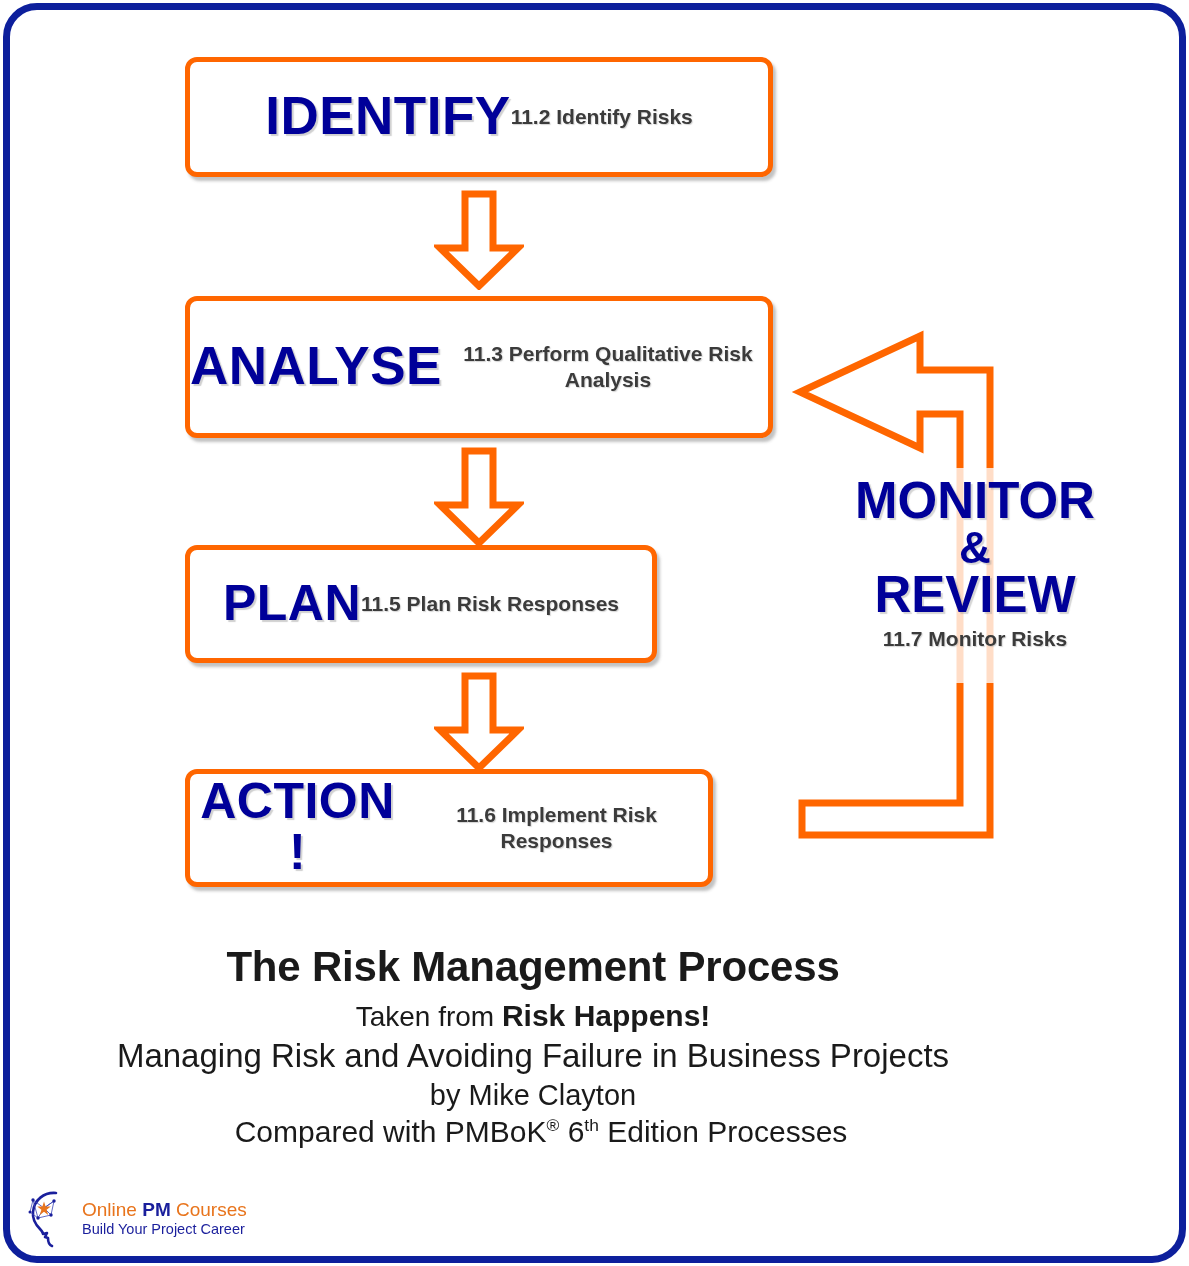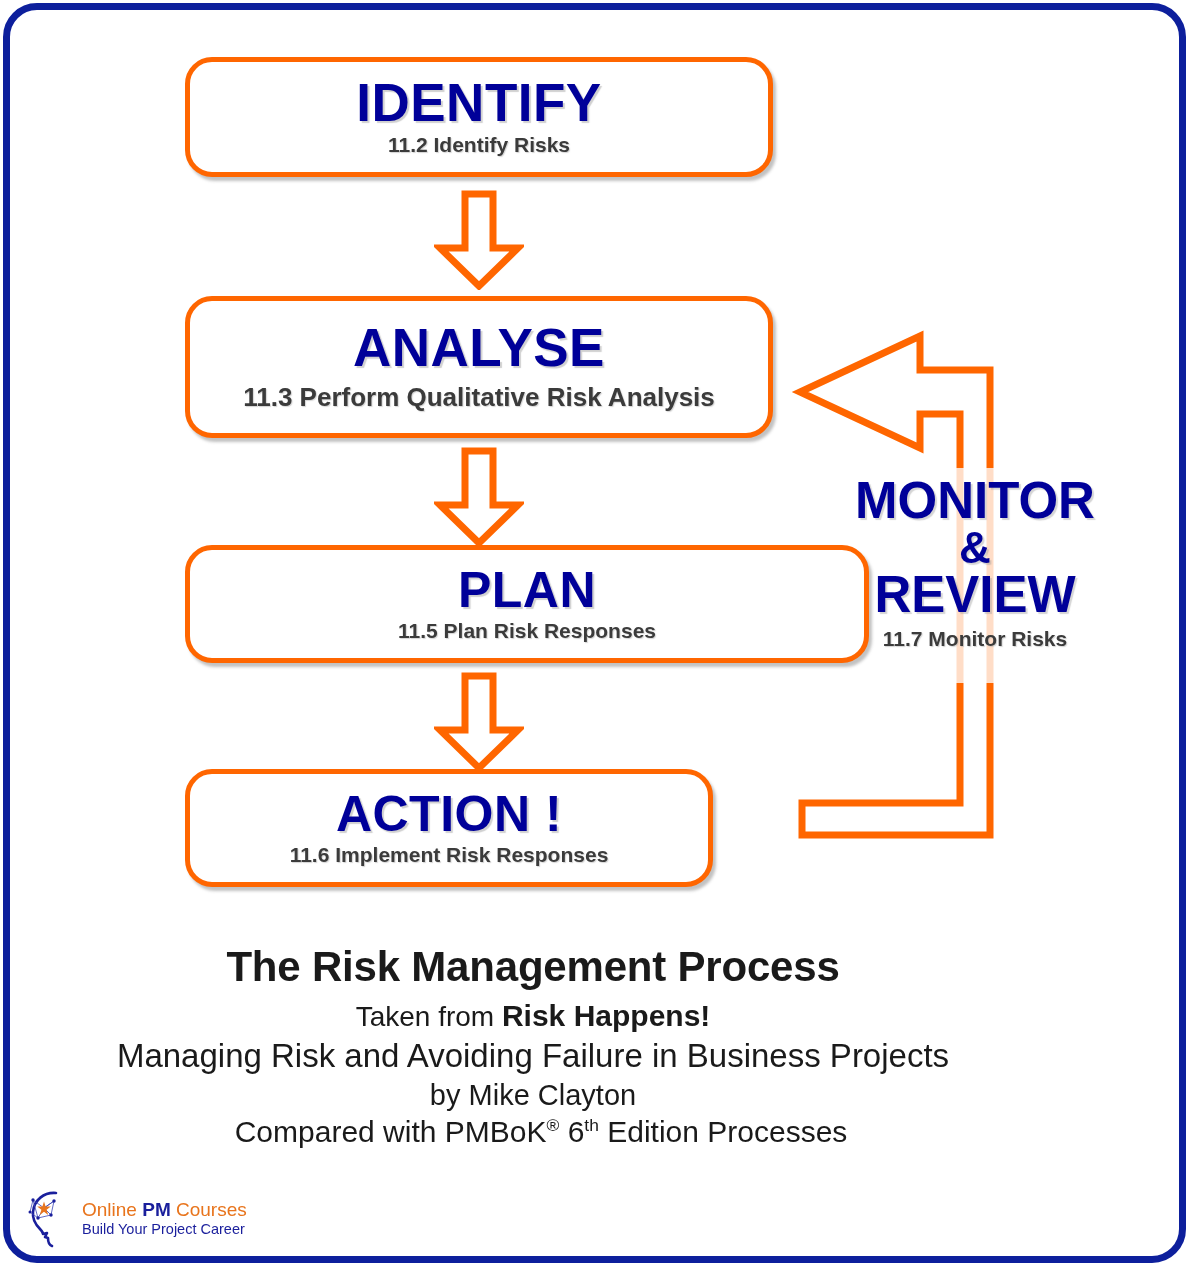"IDENTIFY" .proc-box { border-radius: 27px -> 12px; flex-direction: column -> row }
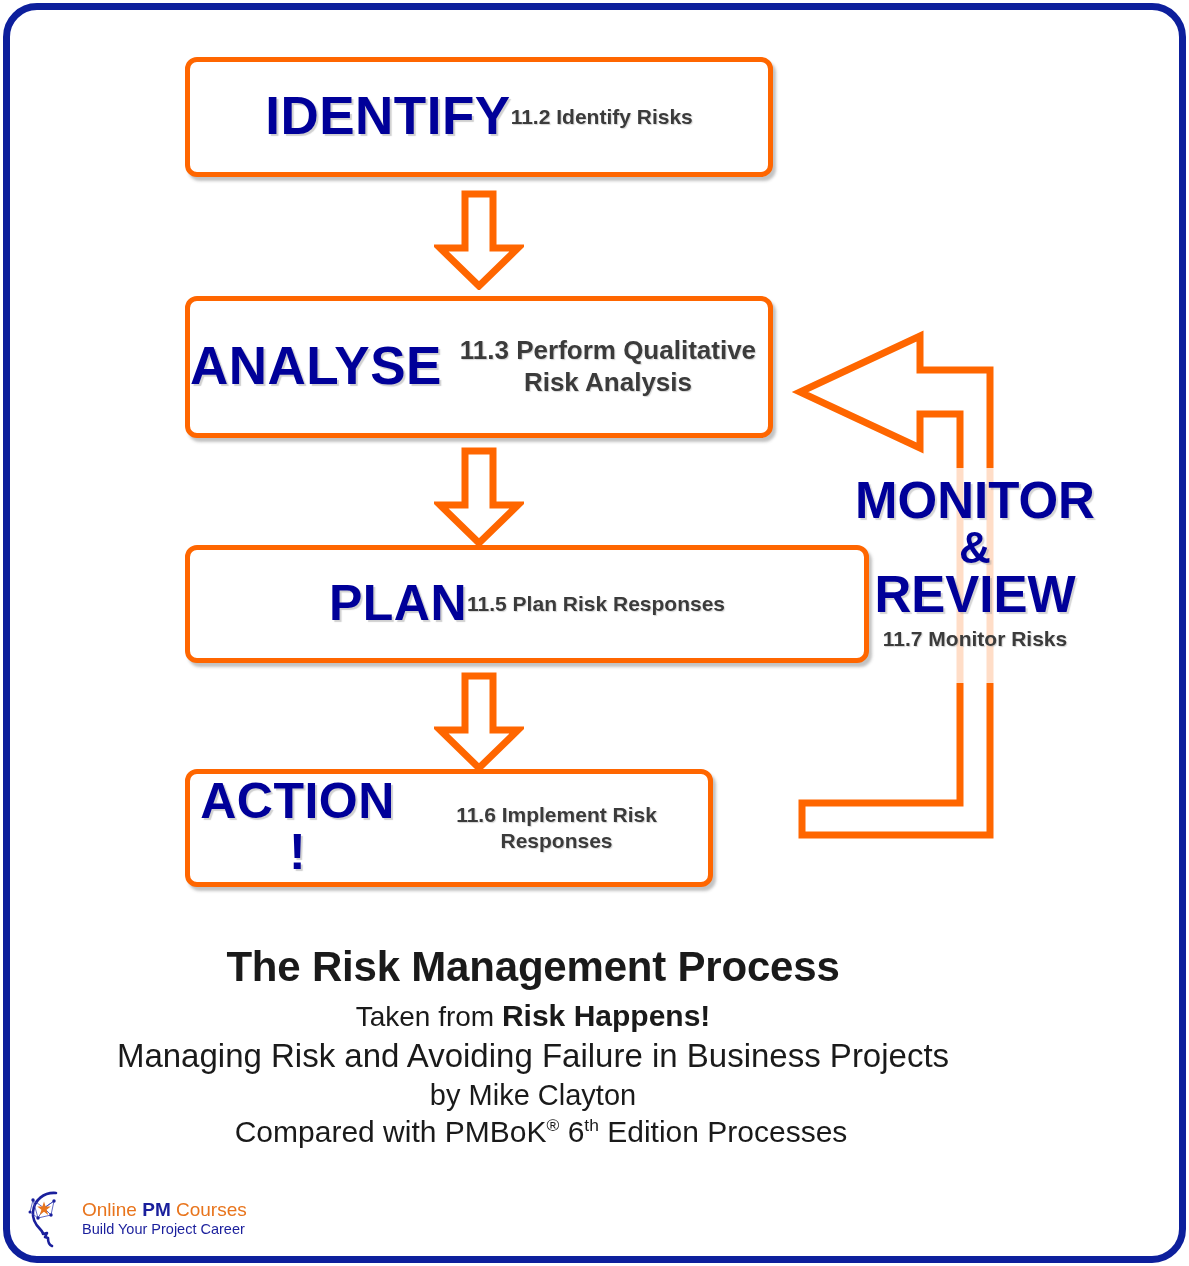"11.3 Perform Qualitative Risk Analysis" #box-analyse .proc-sub { font-size: 26px -> 21px }
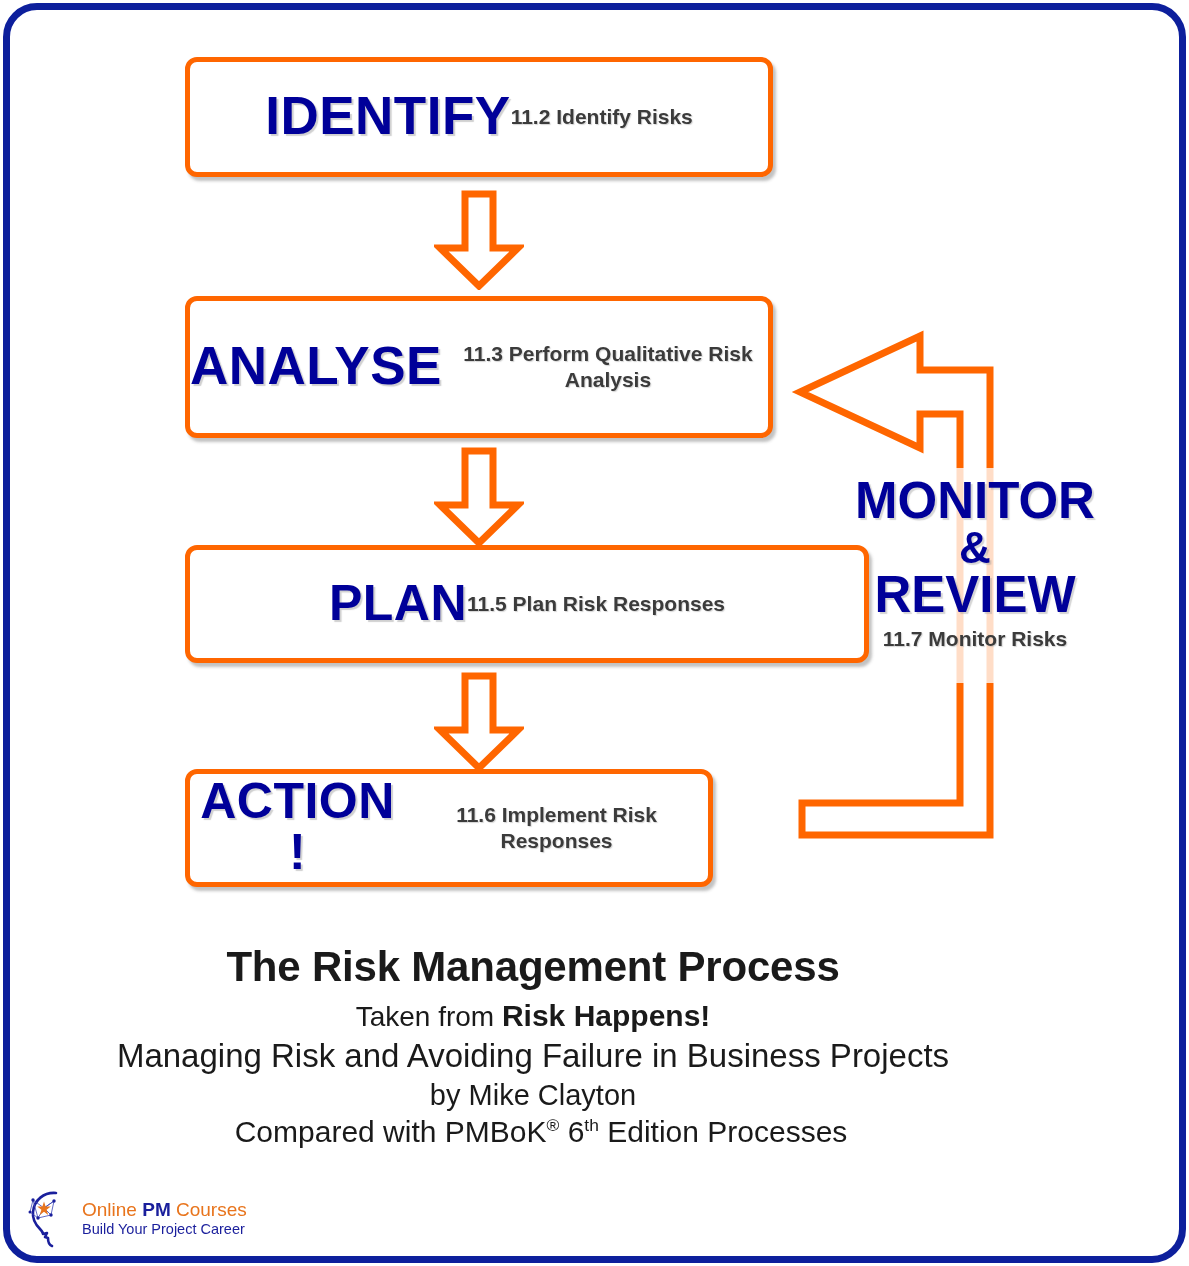"PLAN" #box-plan { width: 684px -> 472px }
